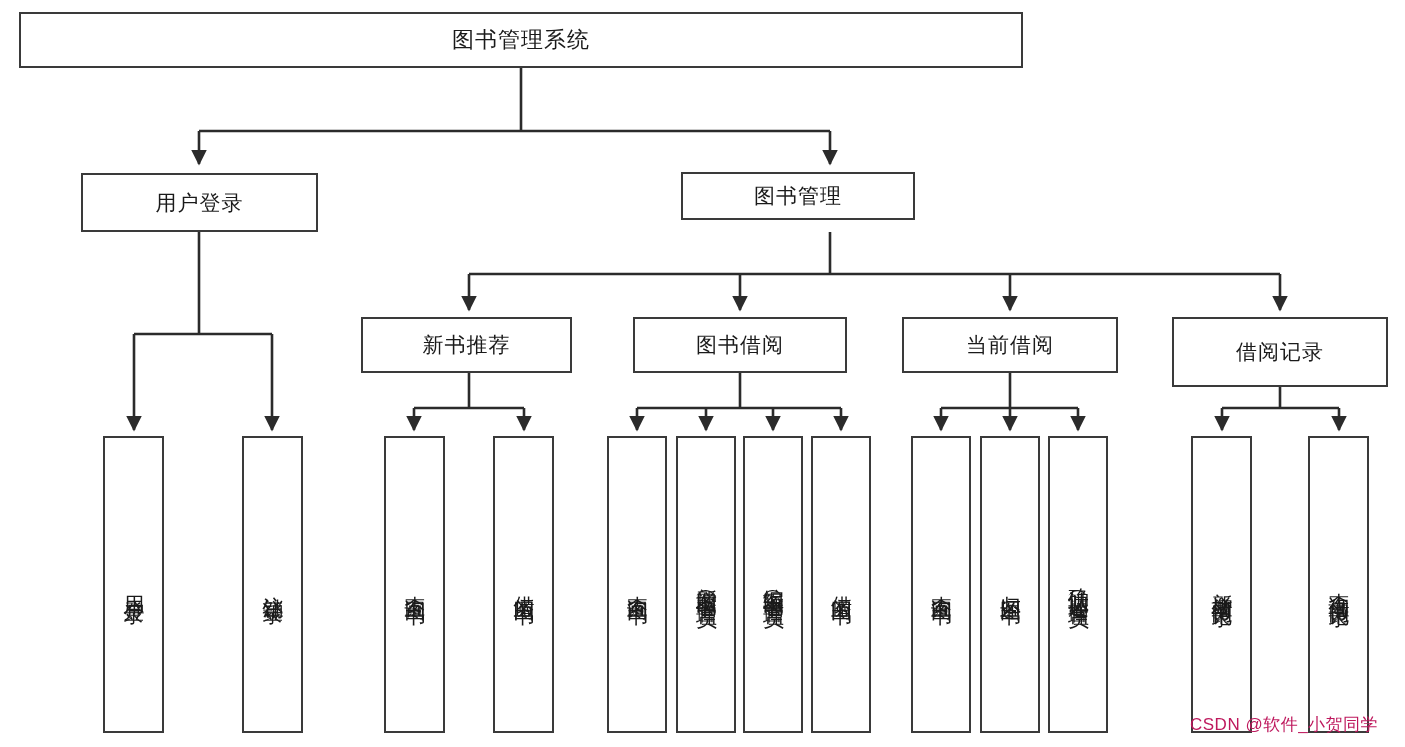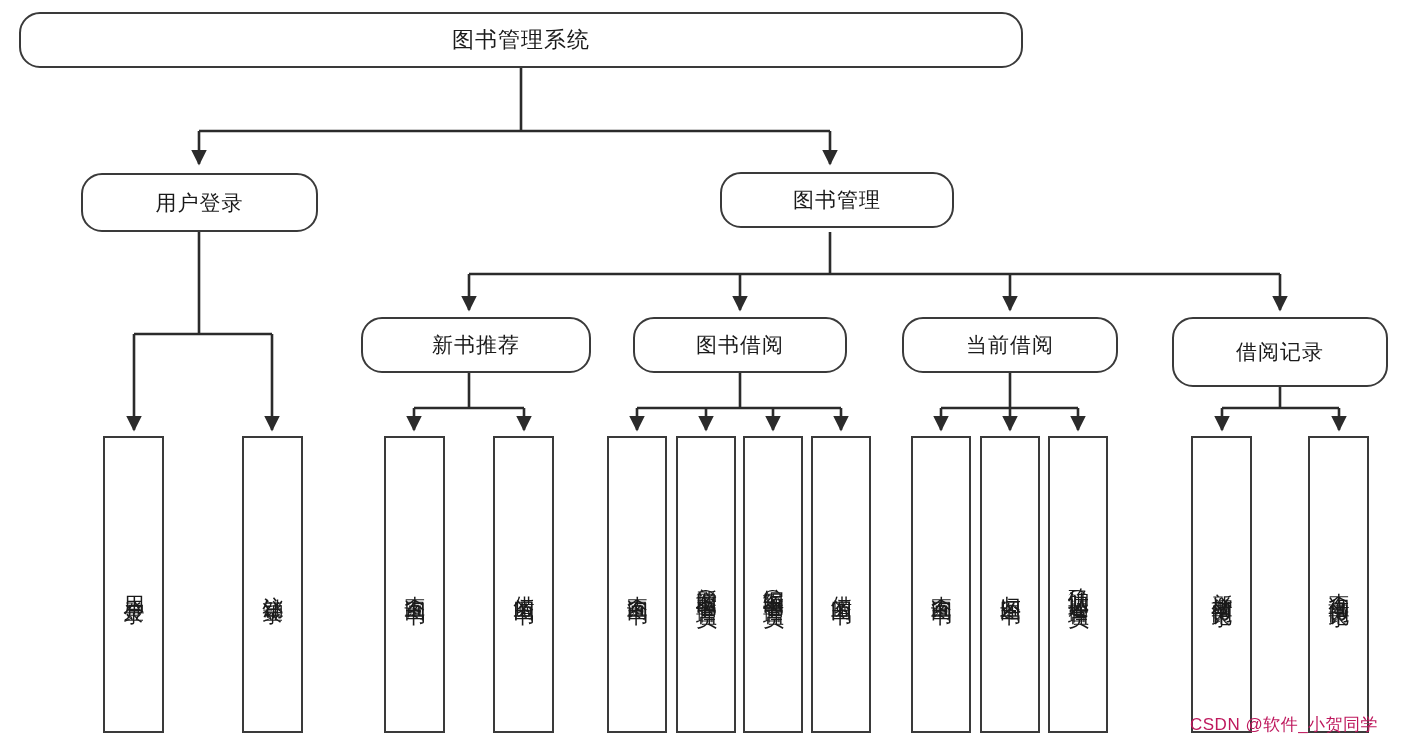"图书管理系统" .node-h { border-radius: 21px -> none }
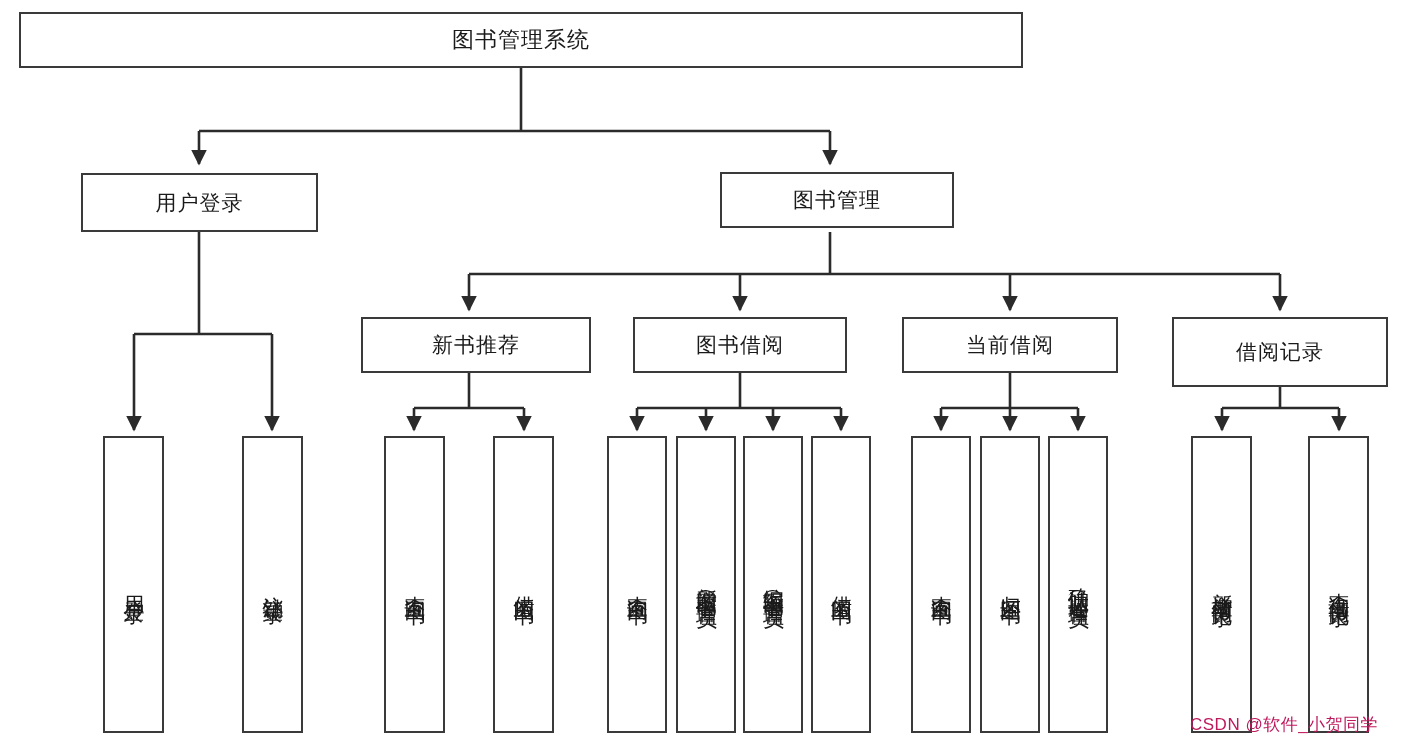"图书管理" div.node { height: 56px -> 48px; left: 720px -> 681px }
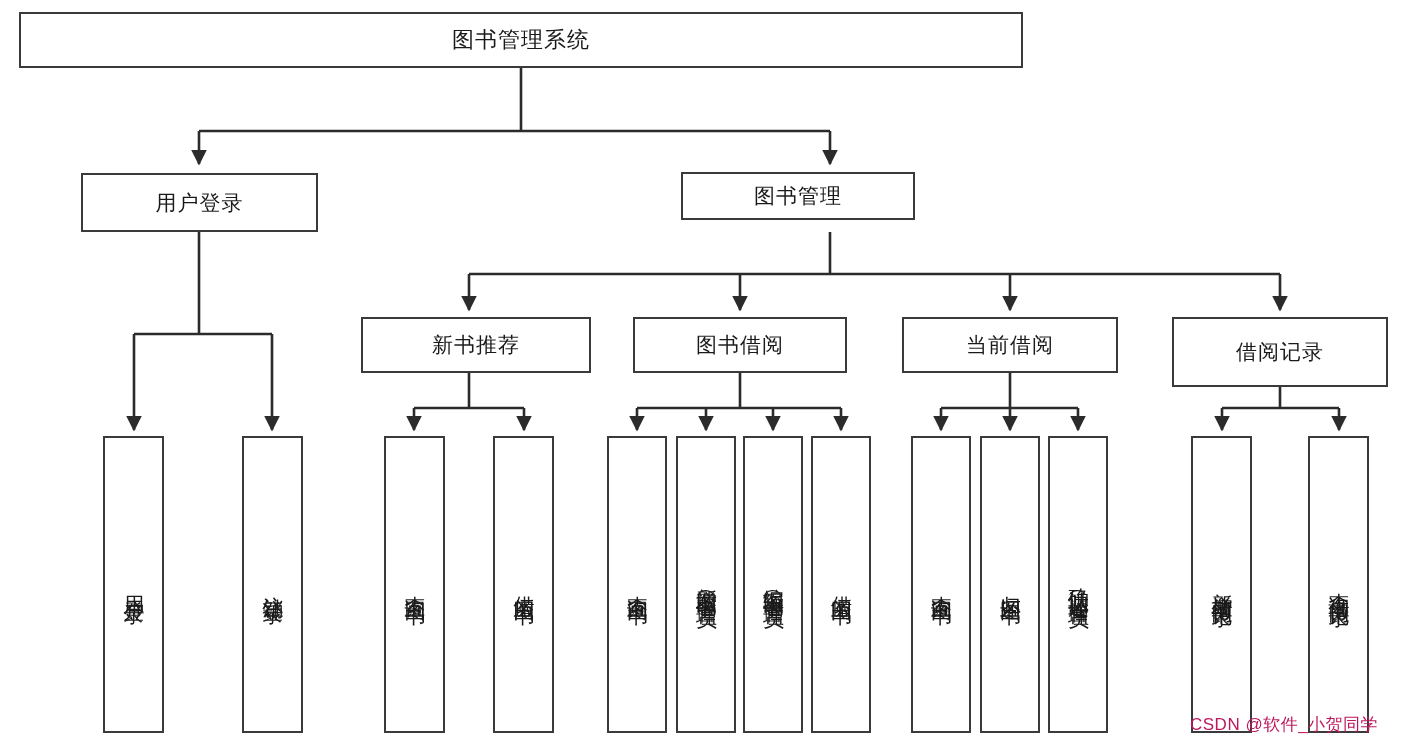"新书推荐" div.node { width: 230px -> 211px }
